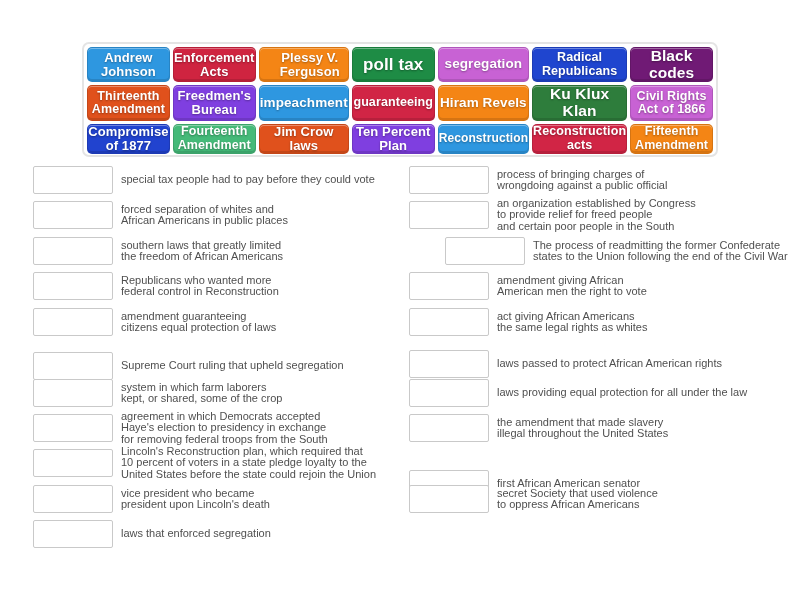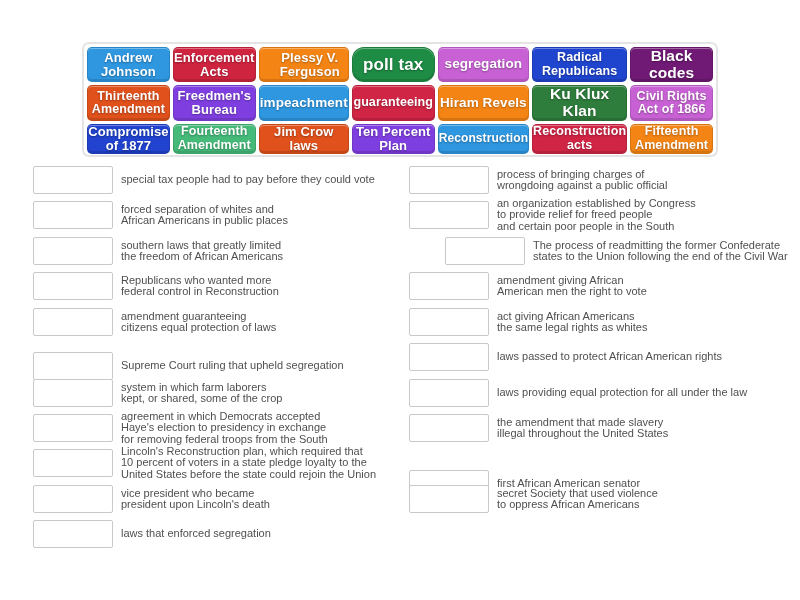"poll tax" div.tile { border-radius: 12px -> none }
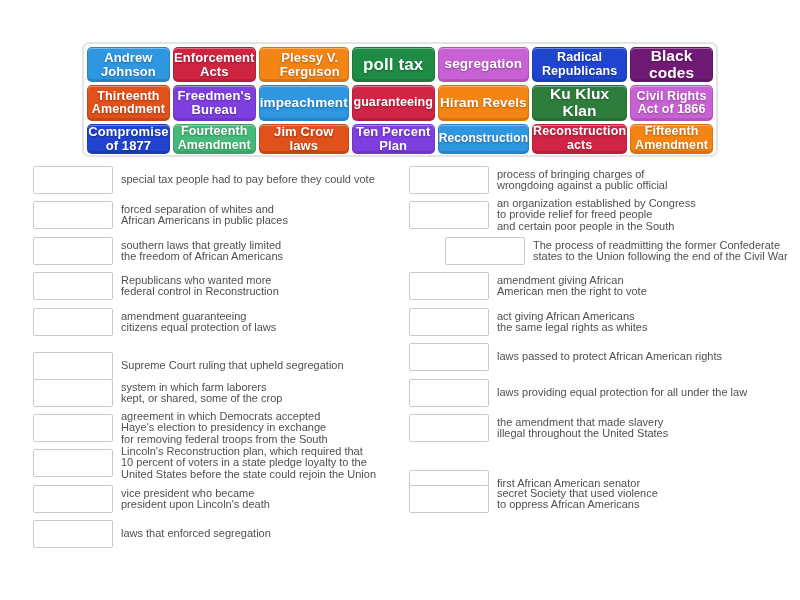"laws passed to protect African" div.def-row { top: 343px -> 350px }
